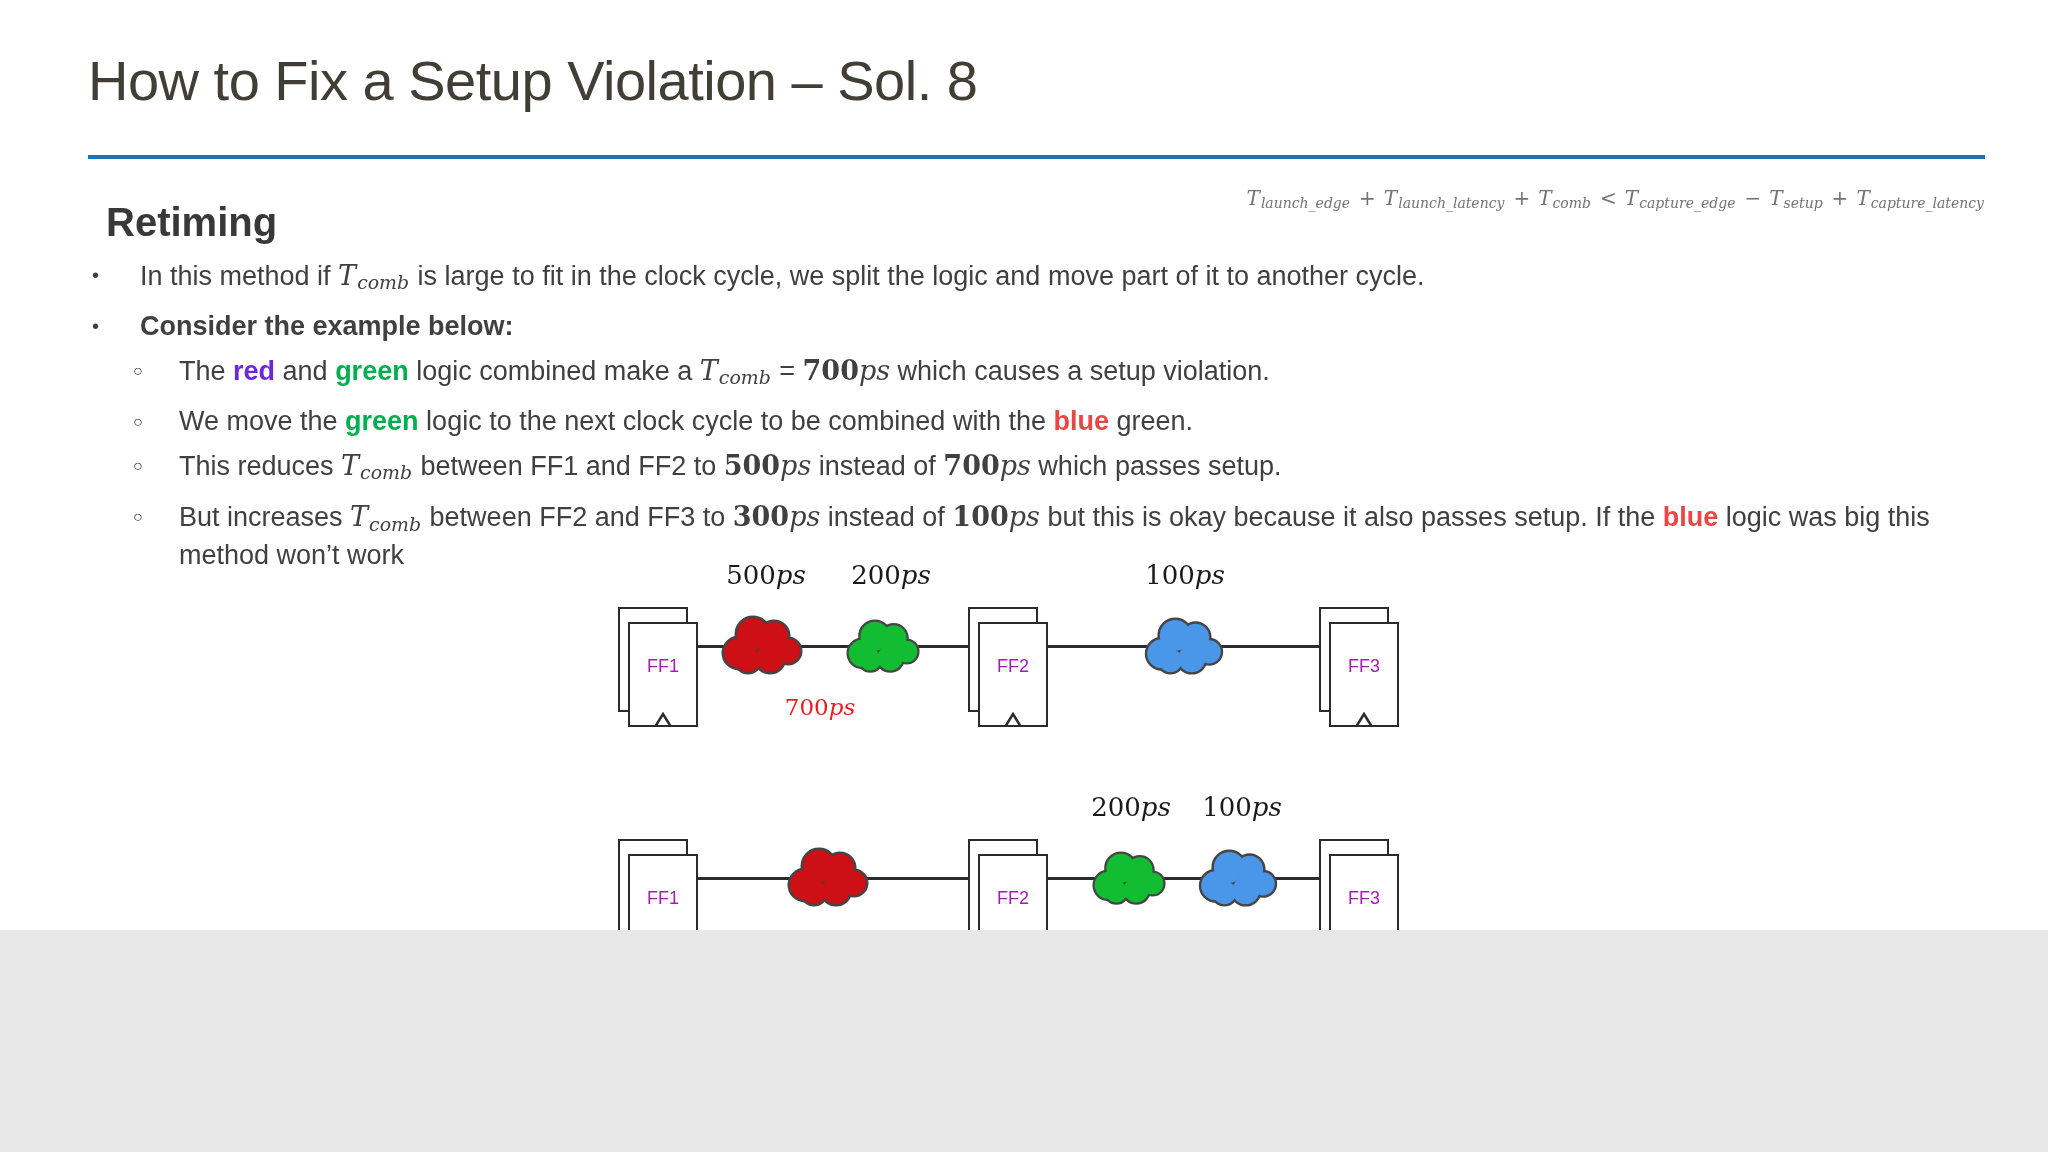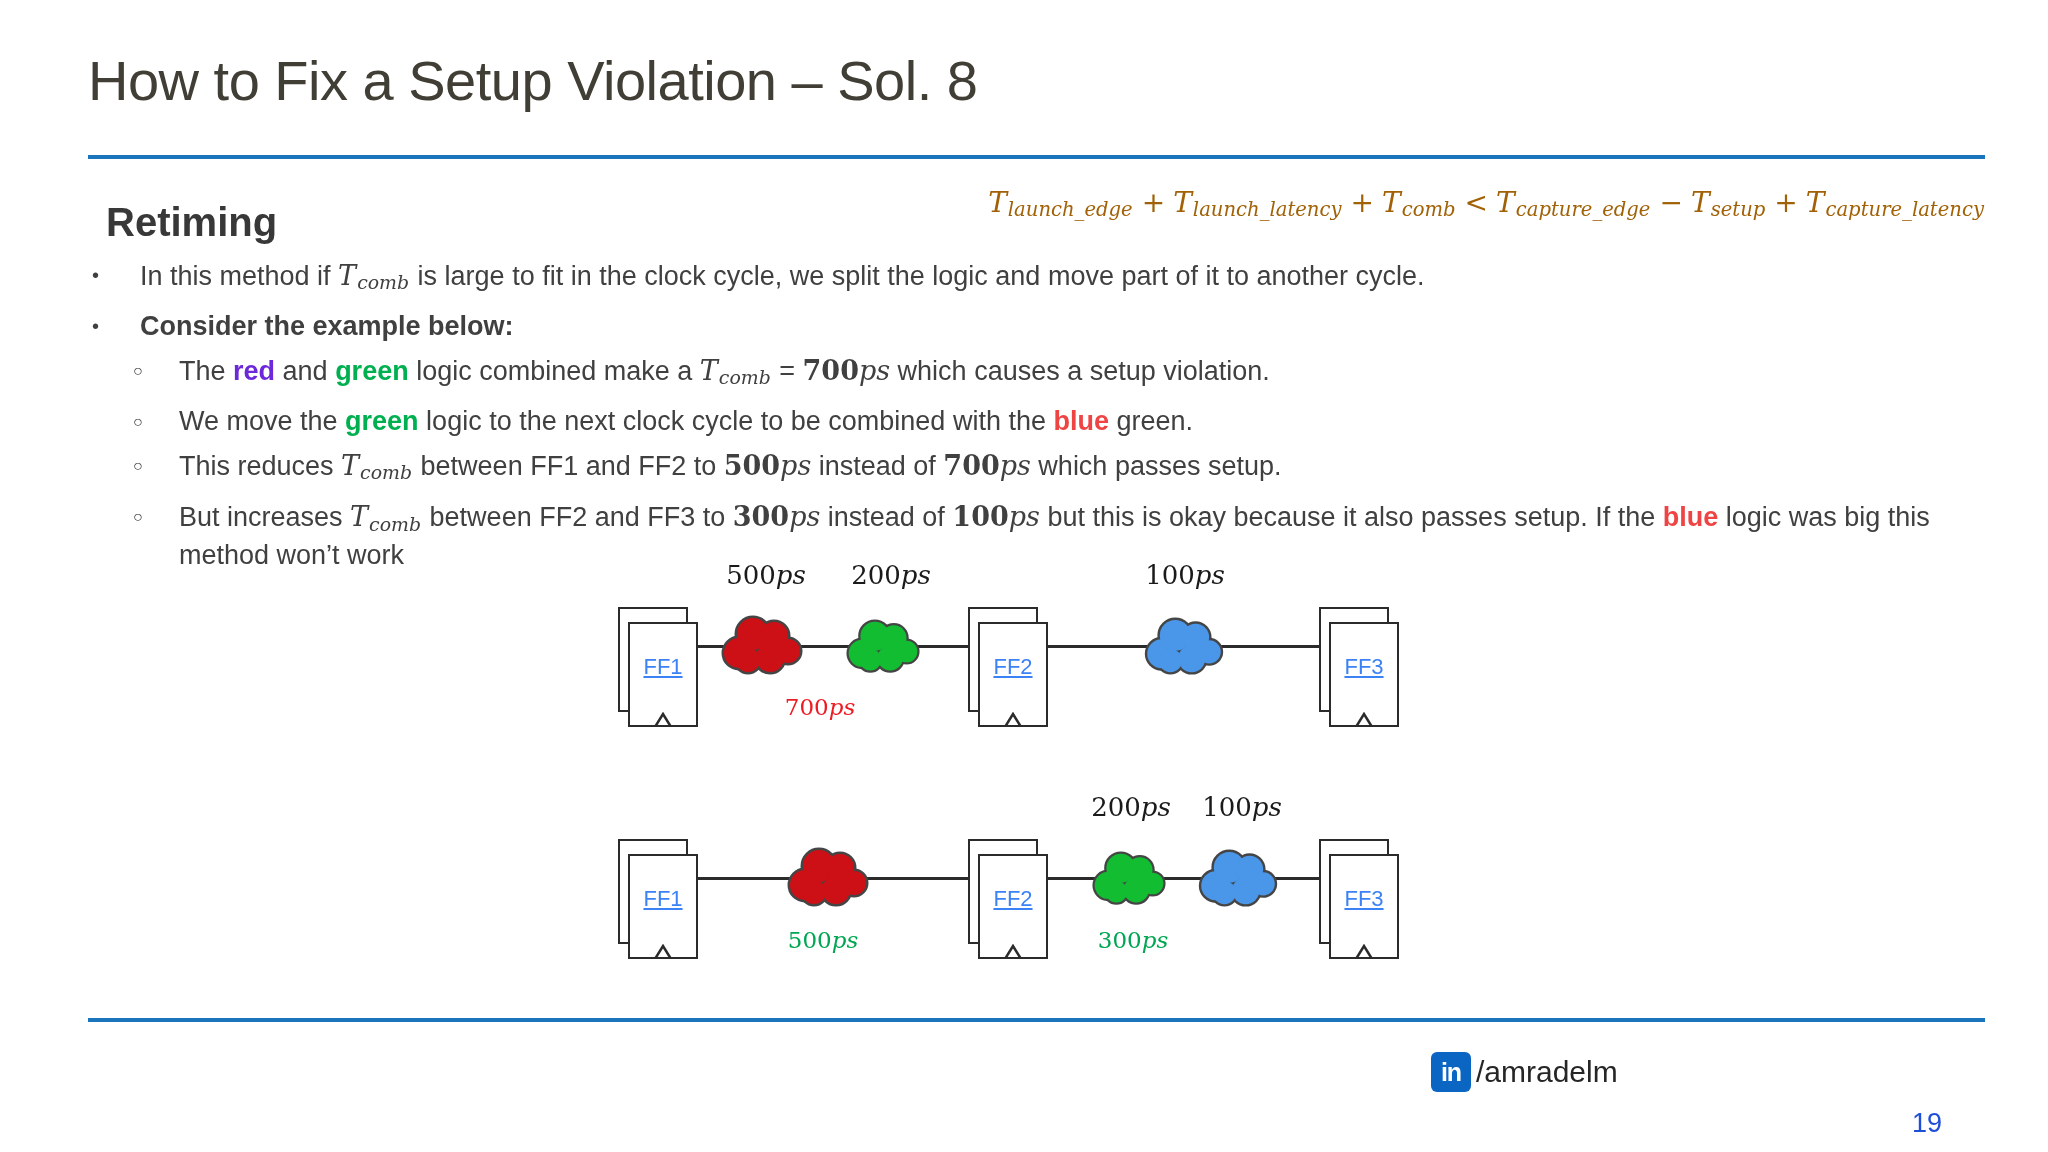"How to Fix a Setup" .slide { height: 1152px -> 930px }
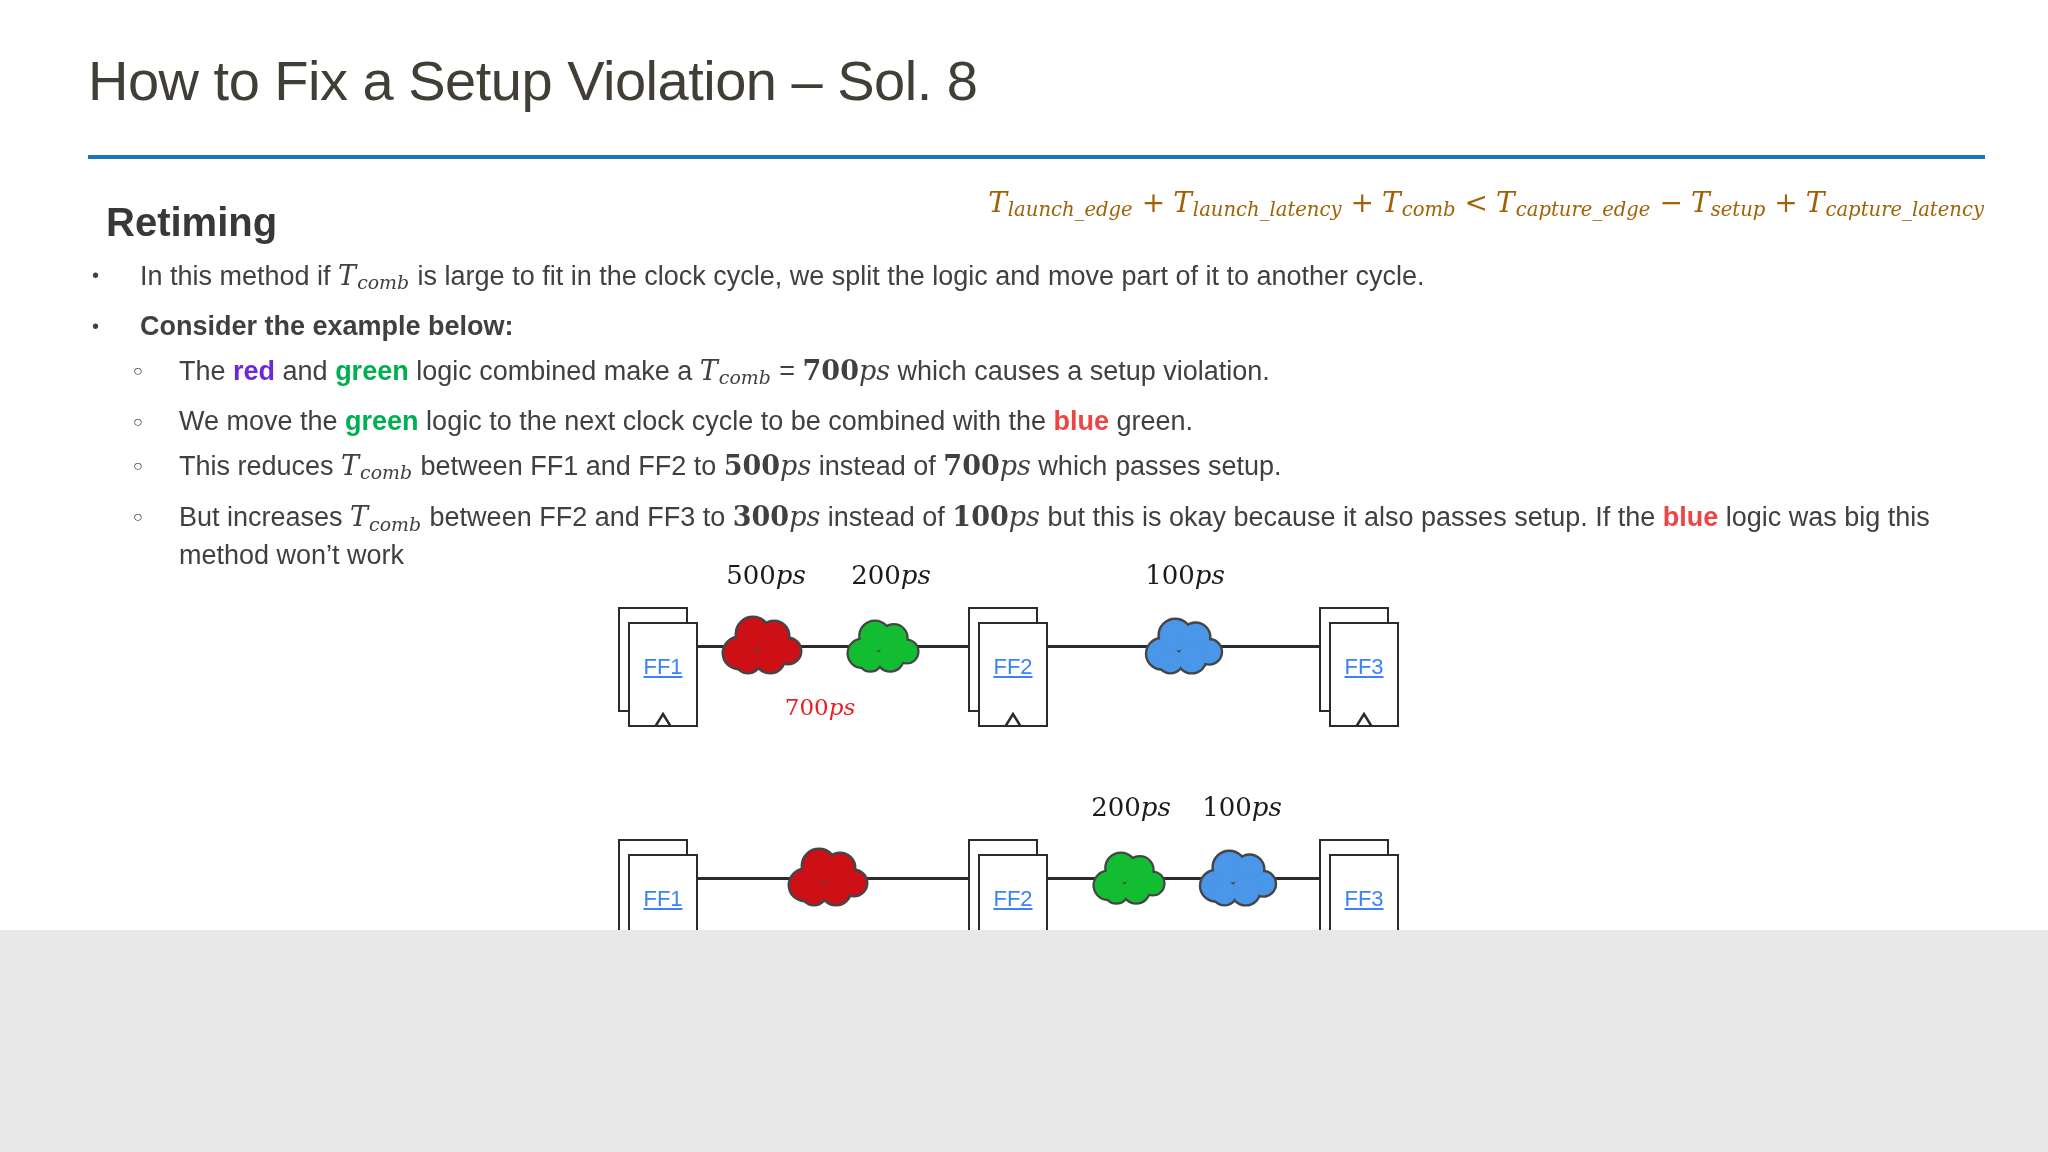"Tlaunch_edge + Tlaunch_latency + Tcomb" .formula { color: #a16207 -> #737373; font-size: 28px -> 20px }
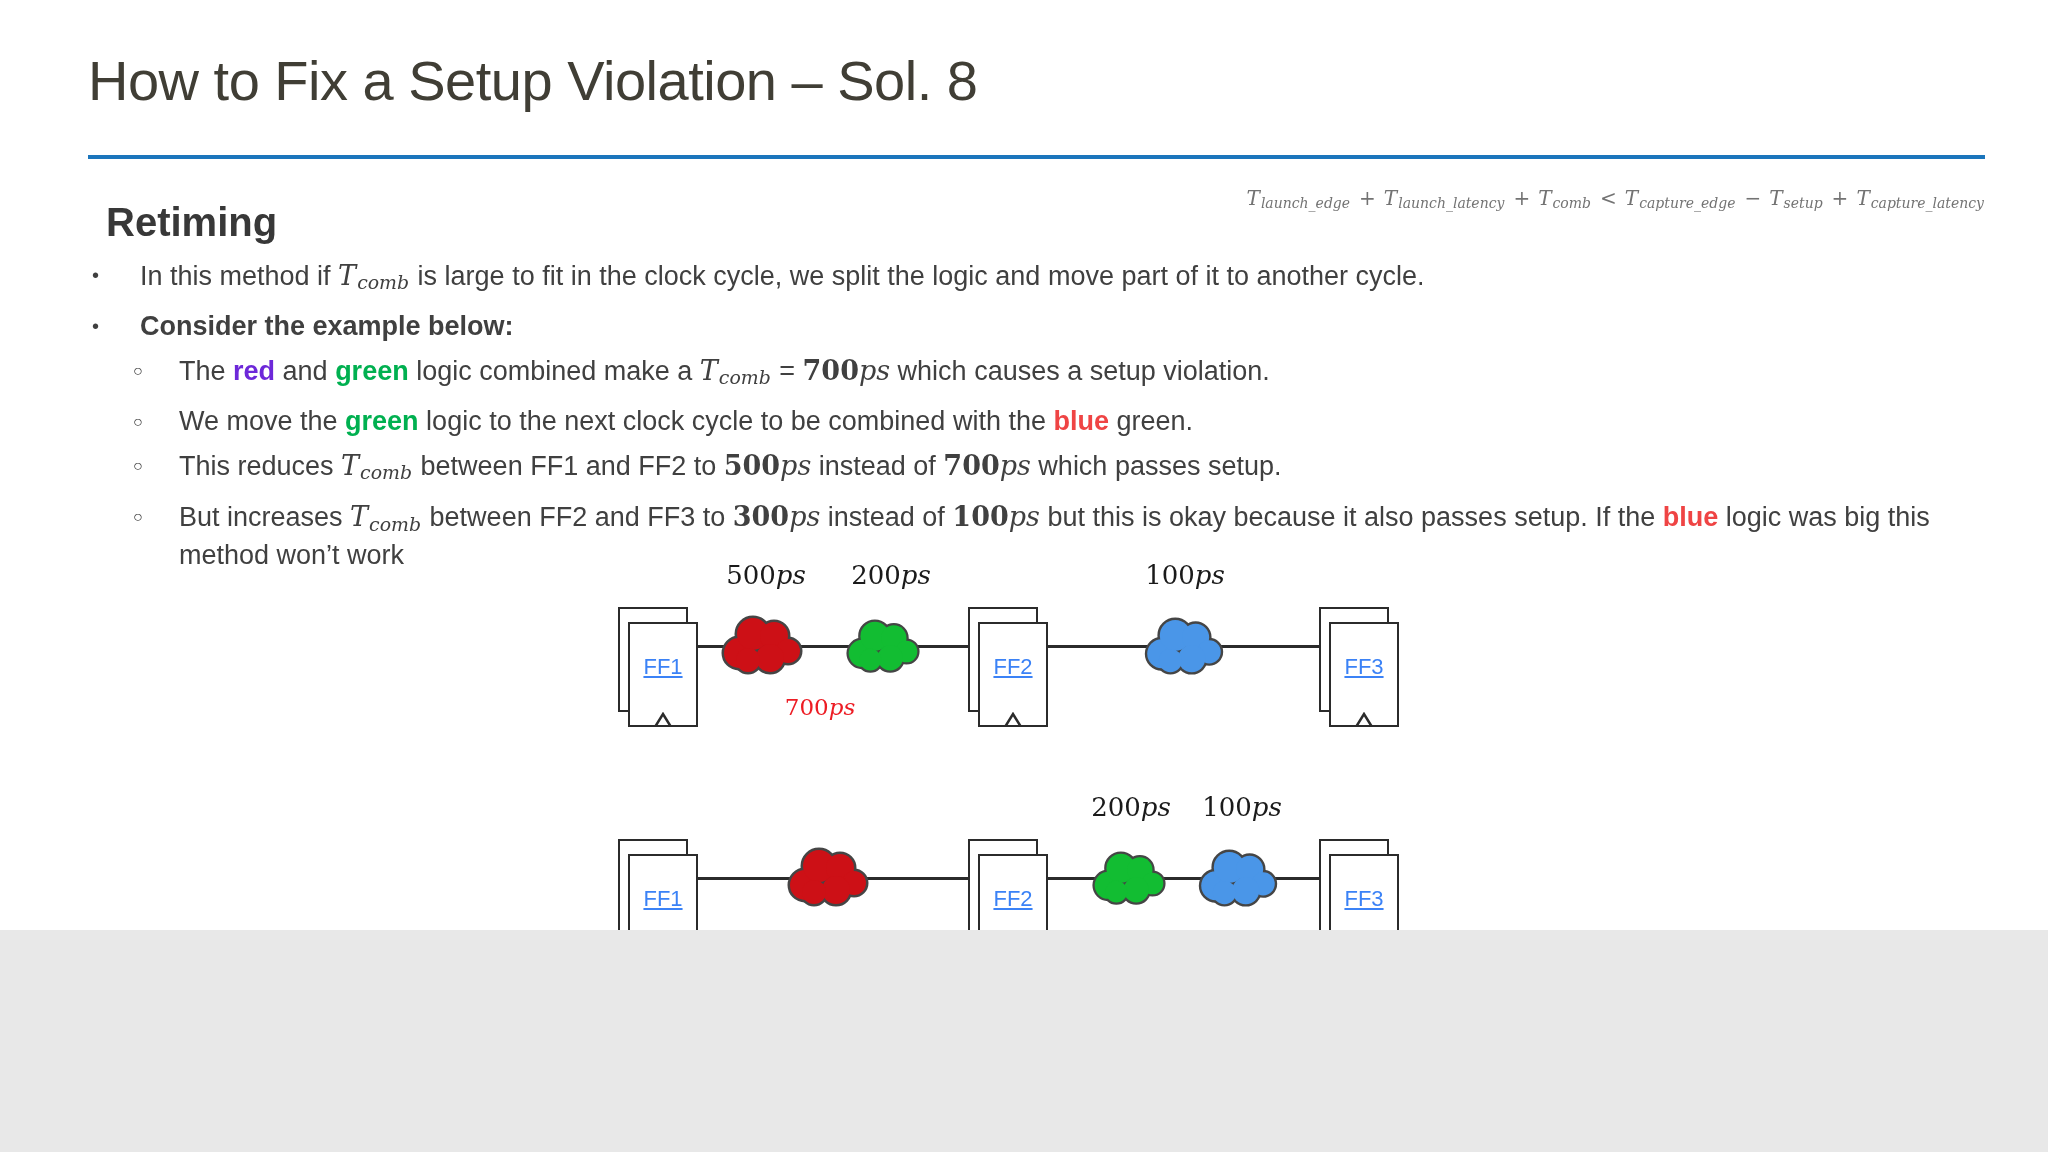"FF1" .ff-label { color: #3b82f6 -> #a21caf; font-size: 22px -> 18px; text-decoration: underline -> none }
